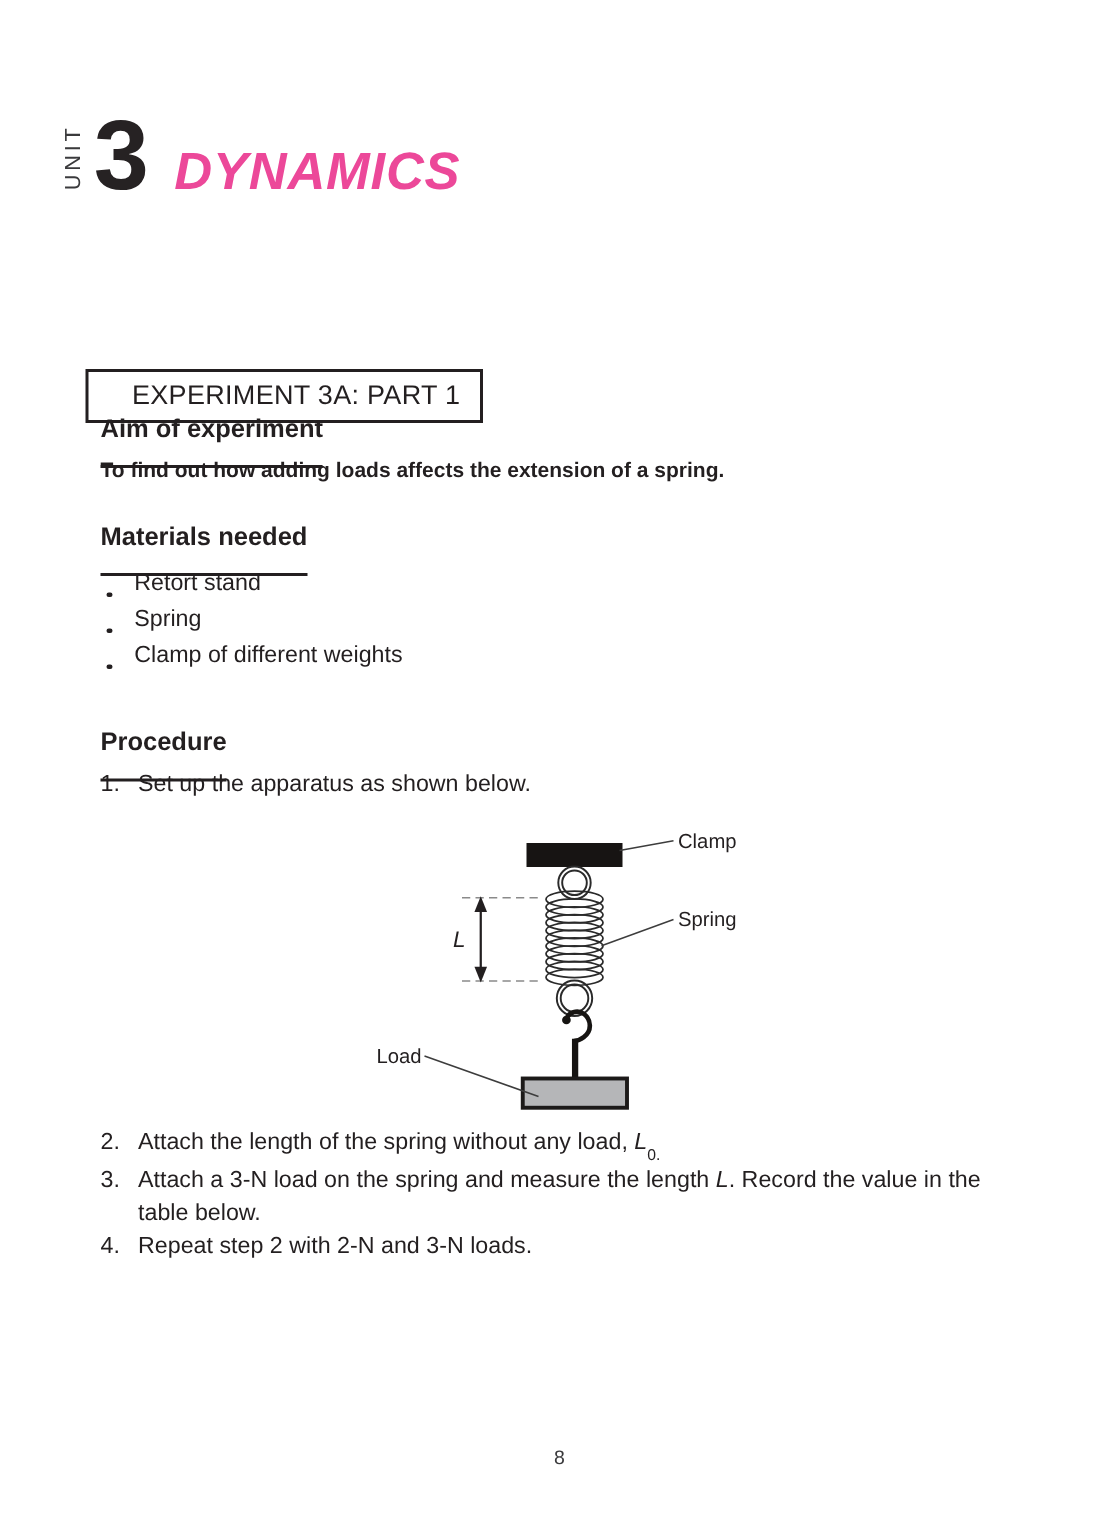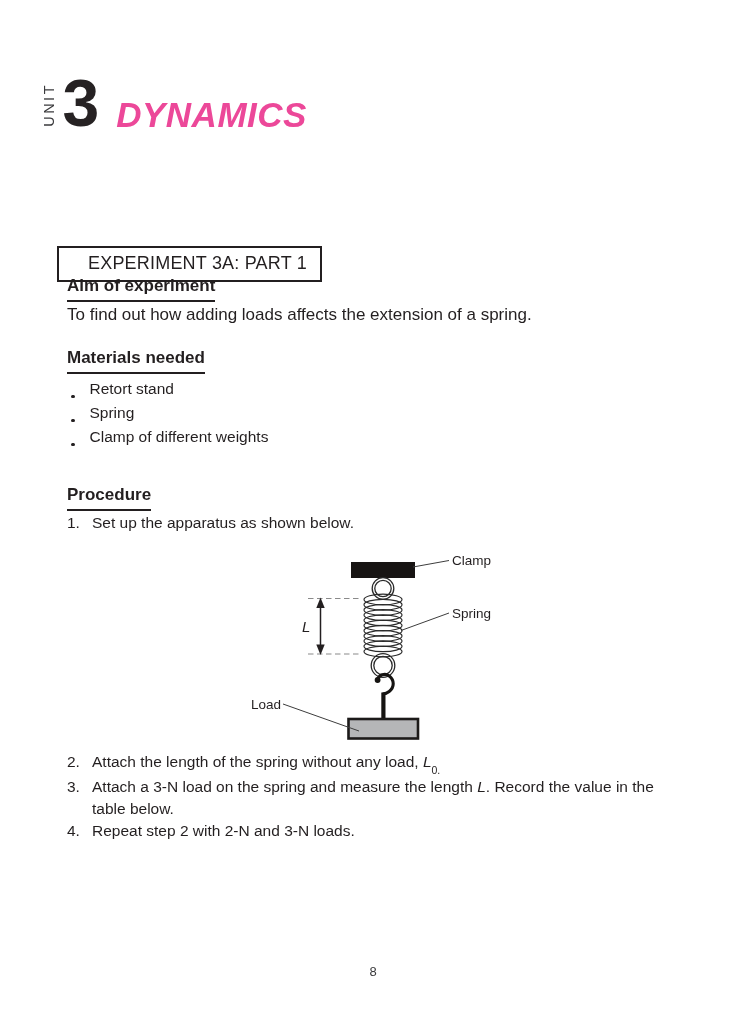"Aim of experiment" .sec-heading > span { padding-bottom: 4px -> 14px }
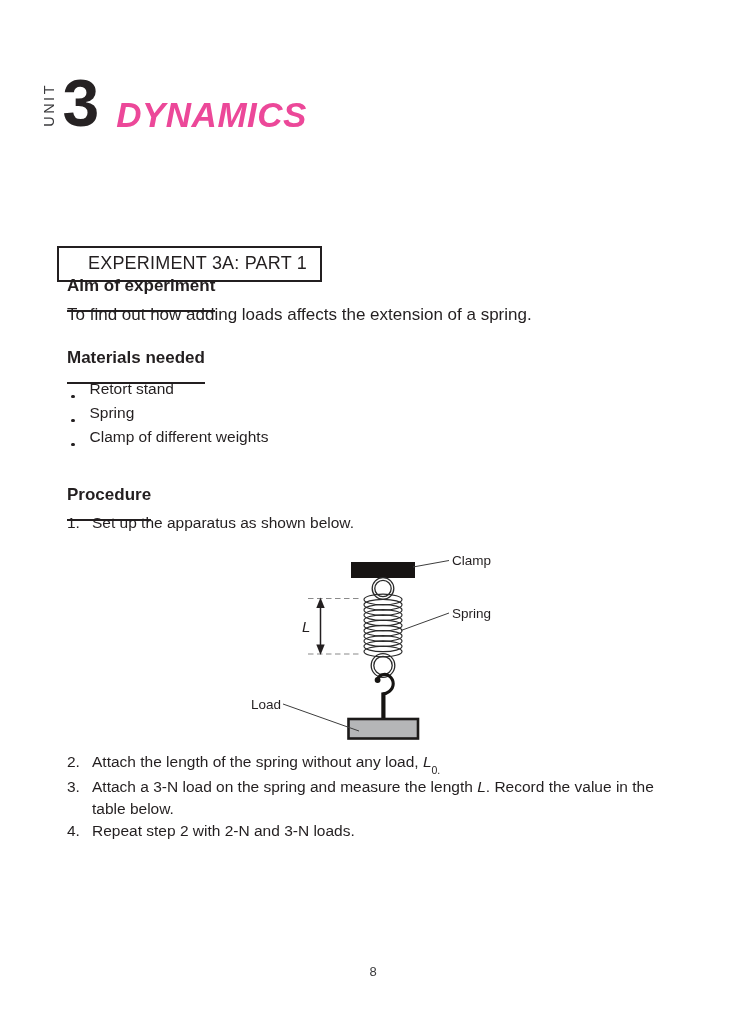"To find out how adding" .aim-text { font-size: 17px -> 14px; font-weight: normal -> bold }
